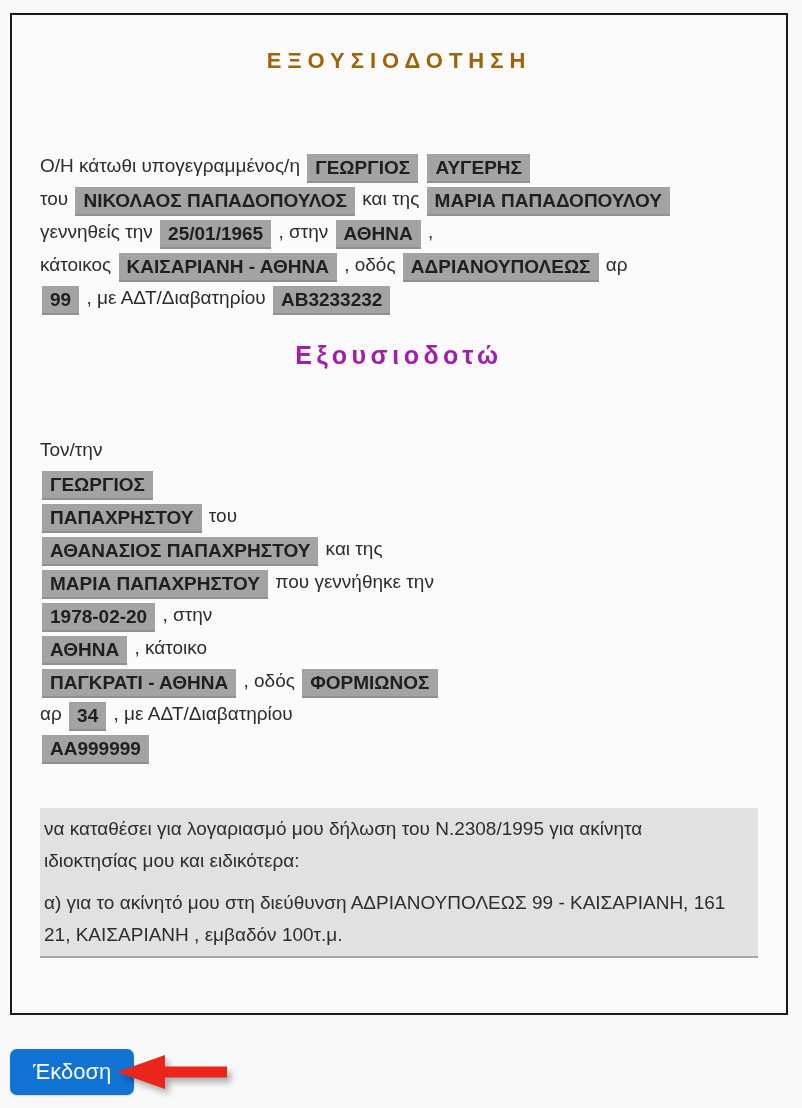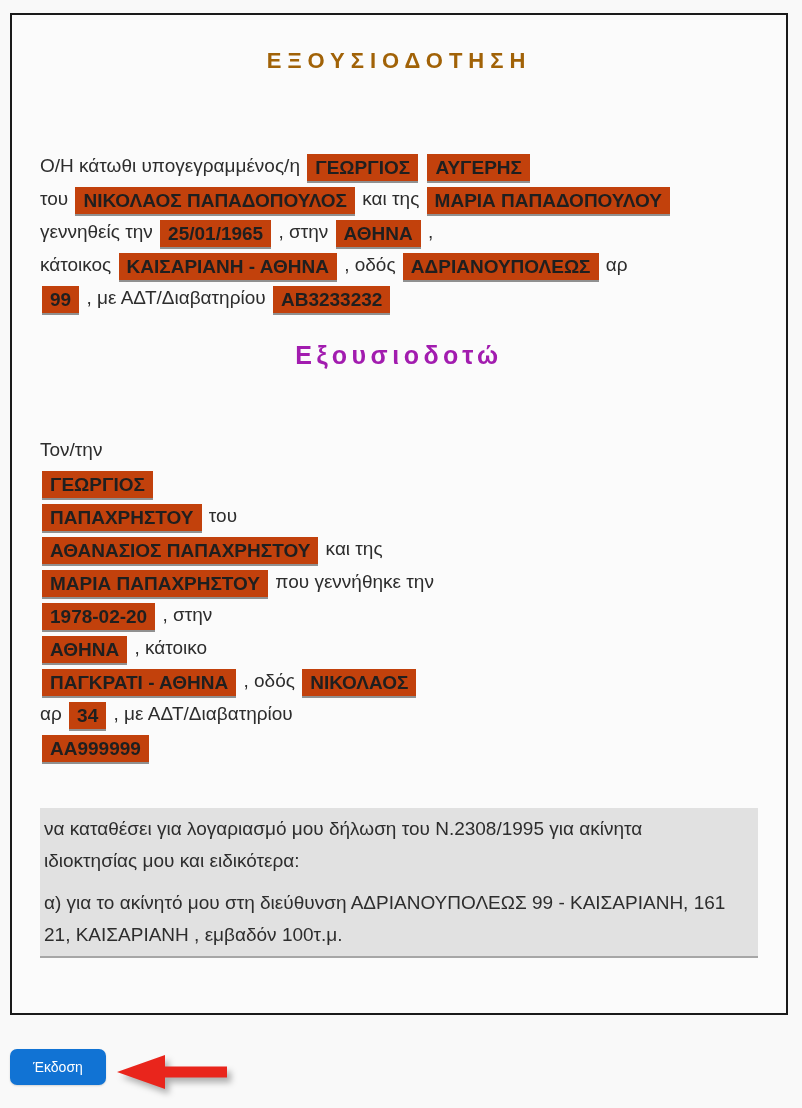"ΓΕΩΡΓΙΟΣ" .f { background: #c2410c -> #a3a3a3 }
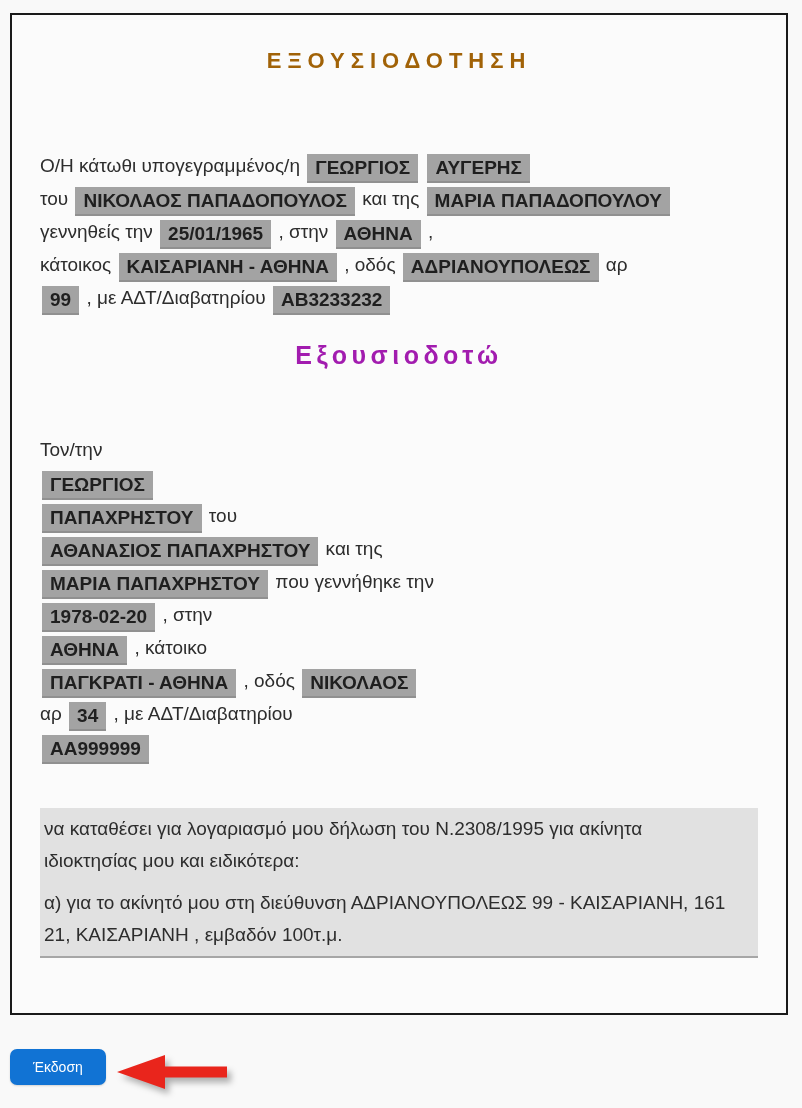"ΝΙΚΟΛΑΟΣ" span.f { text: ΝΙΚΟΛΑΟΣ -> ΦΟΡΜΙΩΝΟΣ }
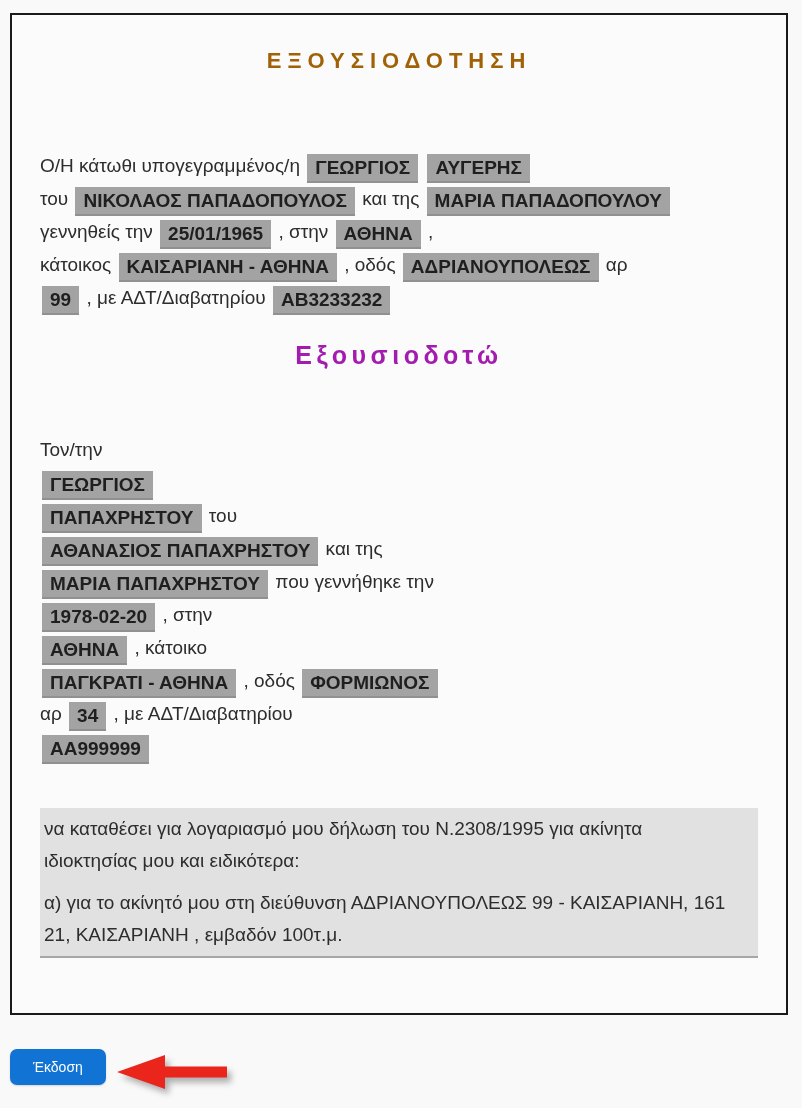"Έκδοση" .submit-btn { font-size: 14px -> 22px }
